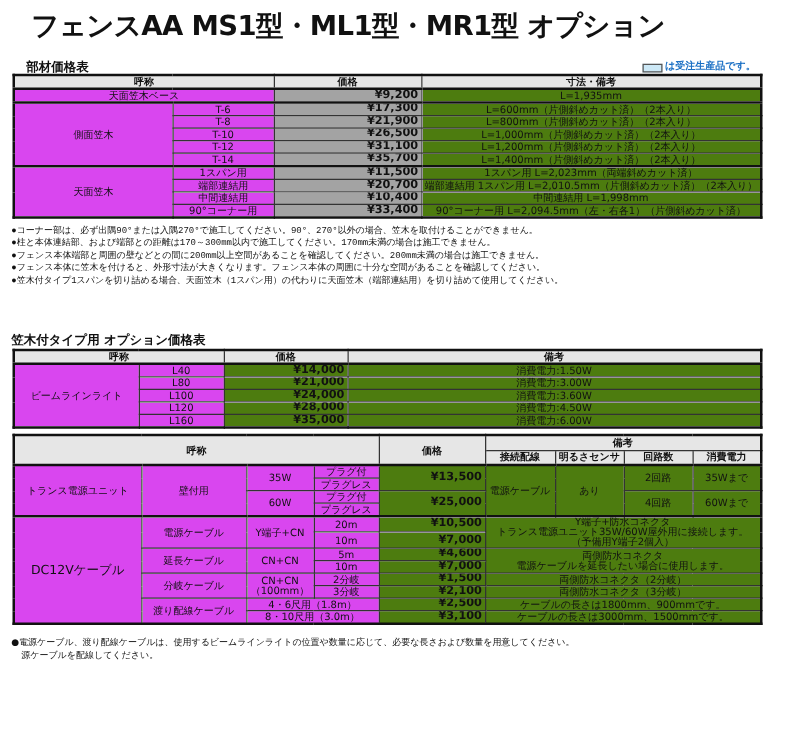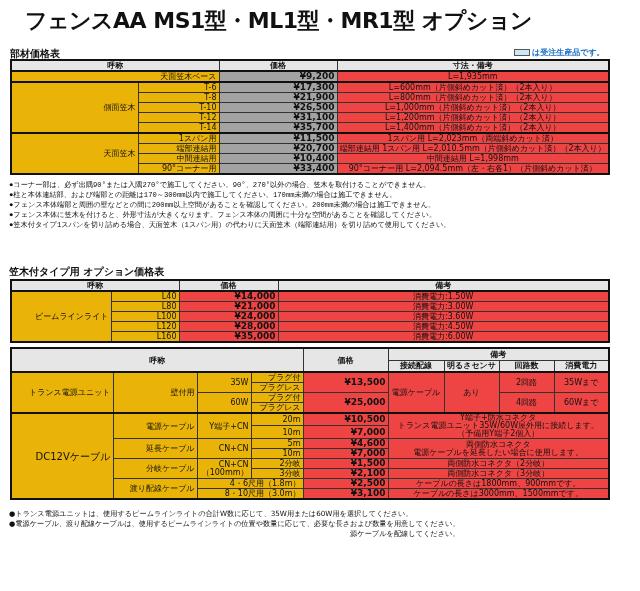"部材価格表" div.sec { left: 10px -> 21px }
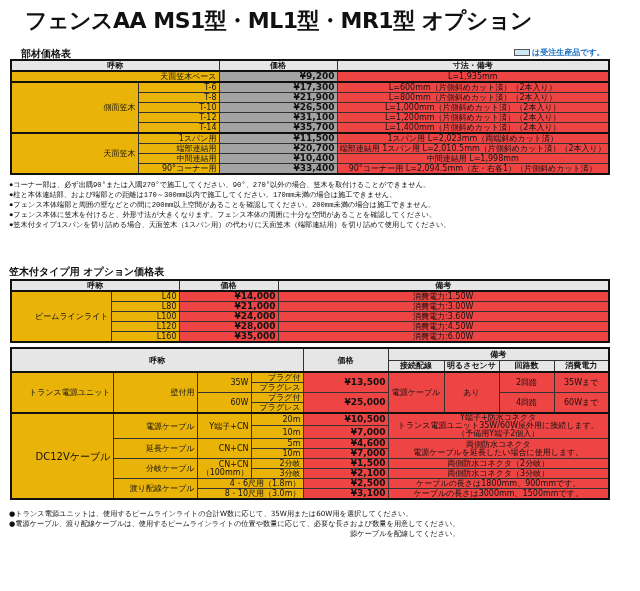"は受注生産品です。" .legend { align-items: center -> flex-end }
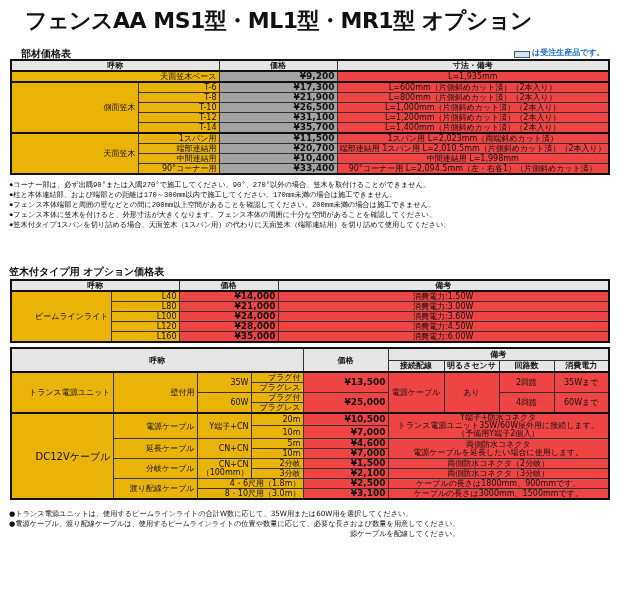"天面笠木ベース" .g { background: #eab308 -> #d946ef; text-align: right -> none }
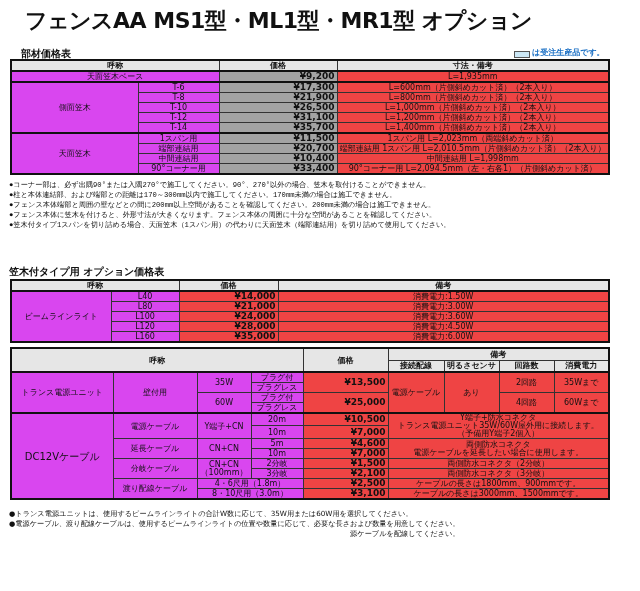"L=1,935mm" .w { background: #ef4444 -> #4d7c0f }
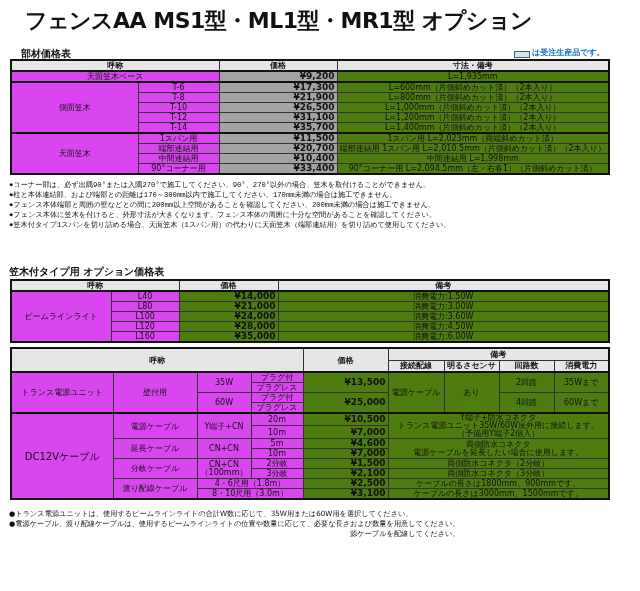"●トランス電源ユニットは、使用するビームラインライトの合計W数に応じて、35W用" div { html: <div>●トランス電源ユニットは、使用するビームラインライトの合計W数に応じて、35W用または60W用を選択してください。</div> -> none }
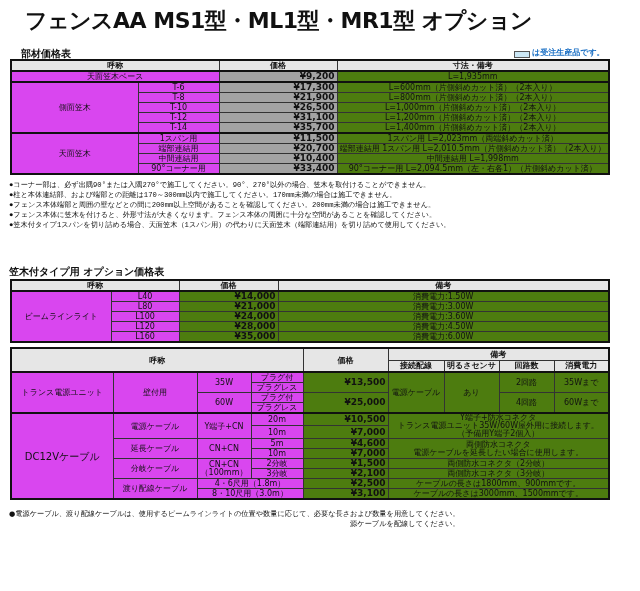"源ケーブルを配線してください。" .notes .indent { text-align: right -> none }
